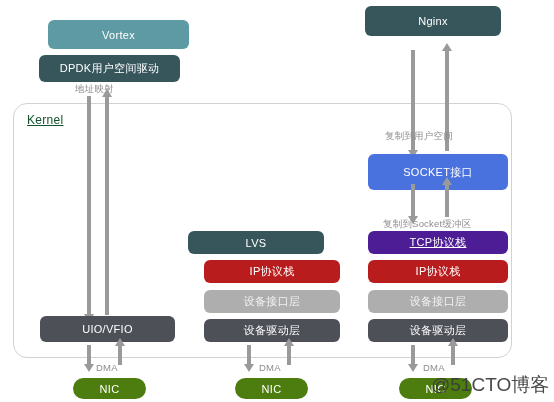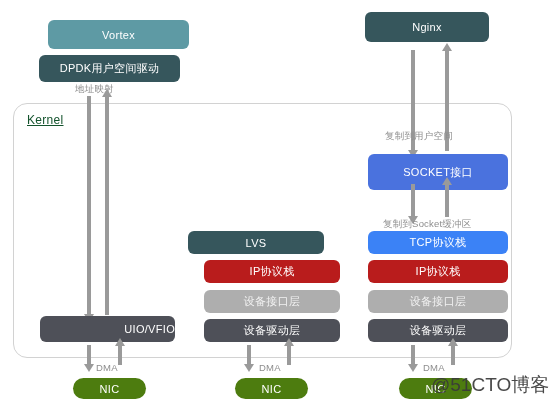"Nginx" div.box { top: 12px -> 6px; width: 124px -> 136px }
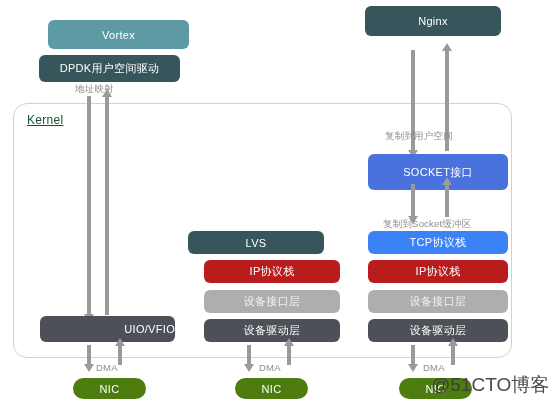"TCP协议栈" .c-bluelight { background: #3b82f6 -> #4c1d95; text-decoration: none -> underline }
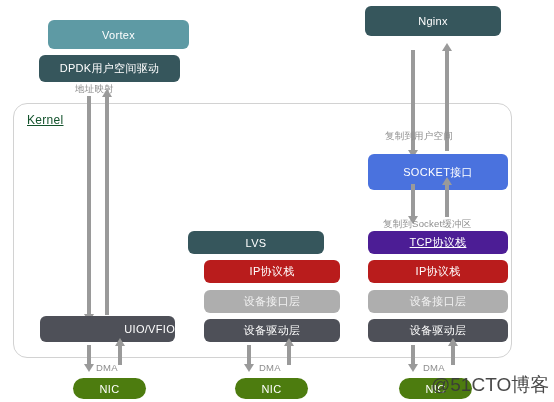"UIO/VFIO" div.box { justify-content: flex-end -> none }
